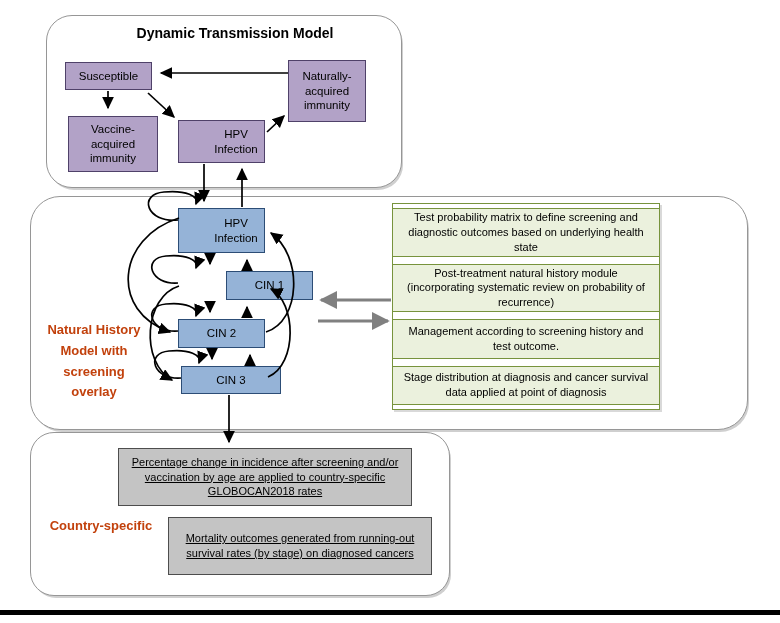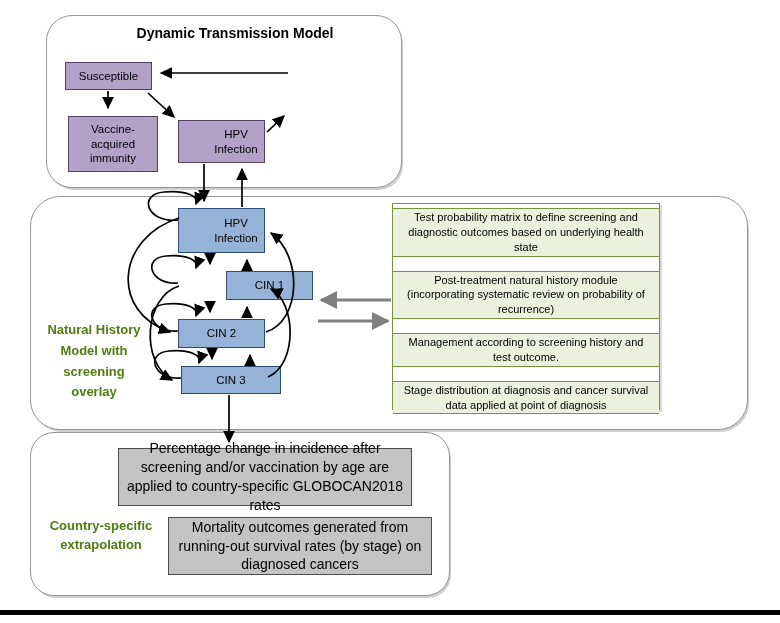"Naturally-acquired immunity" div.box { html: none -> <div>Naturally-acquired immunity</div> }
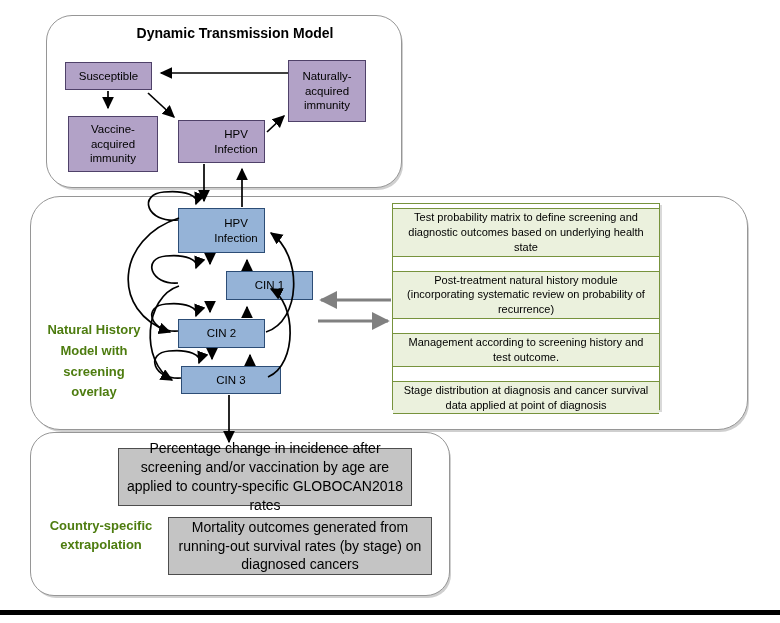"Test probability matrix to define" .green-stack { gap: 14px -> 7px }
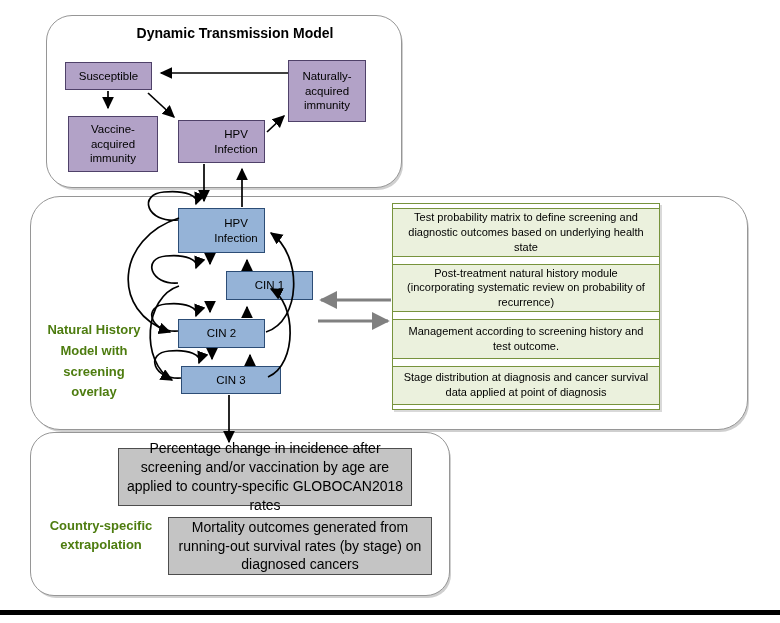"Natural History" .side-label { color: #4d7c0f -> #c2410c }
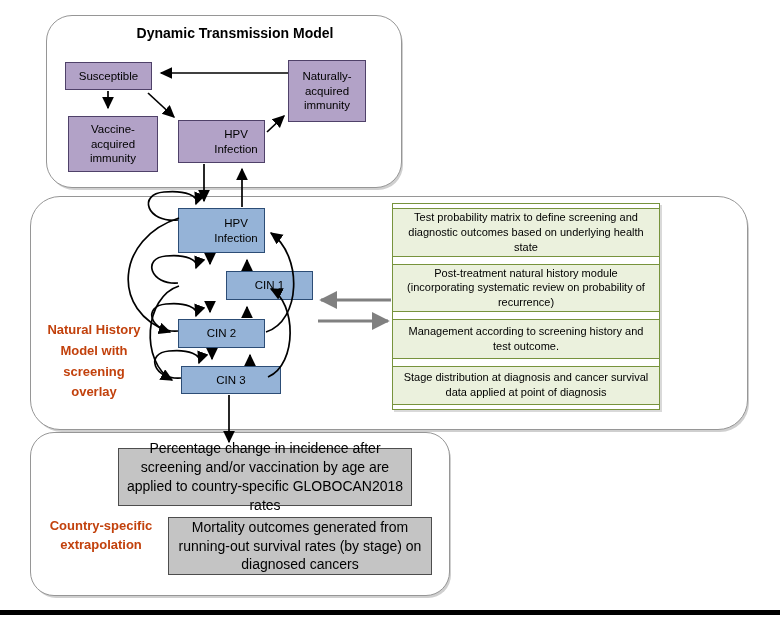"Percentage change in incidence after" .gray { font-size: 14px -> 11px; text-decoration: none -> underline }
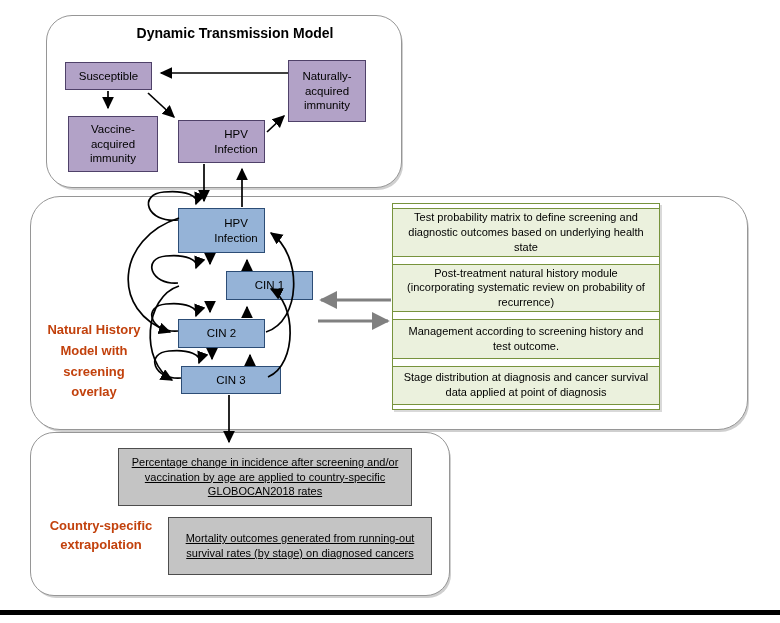"extrapolation" span { html: <span>extrapolation</span> -> none }
